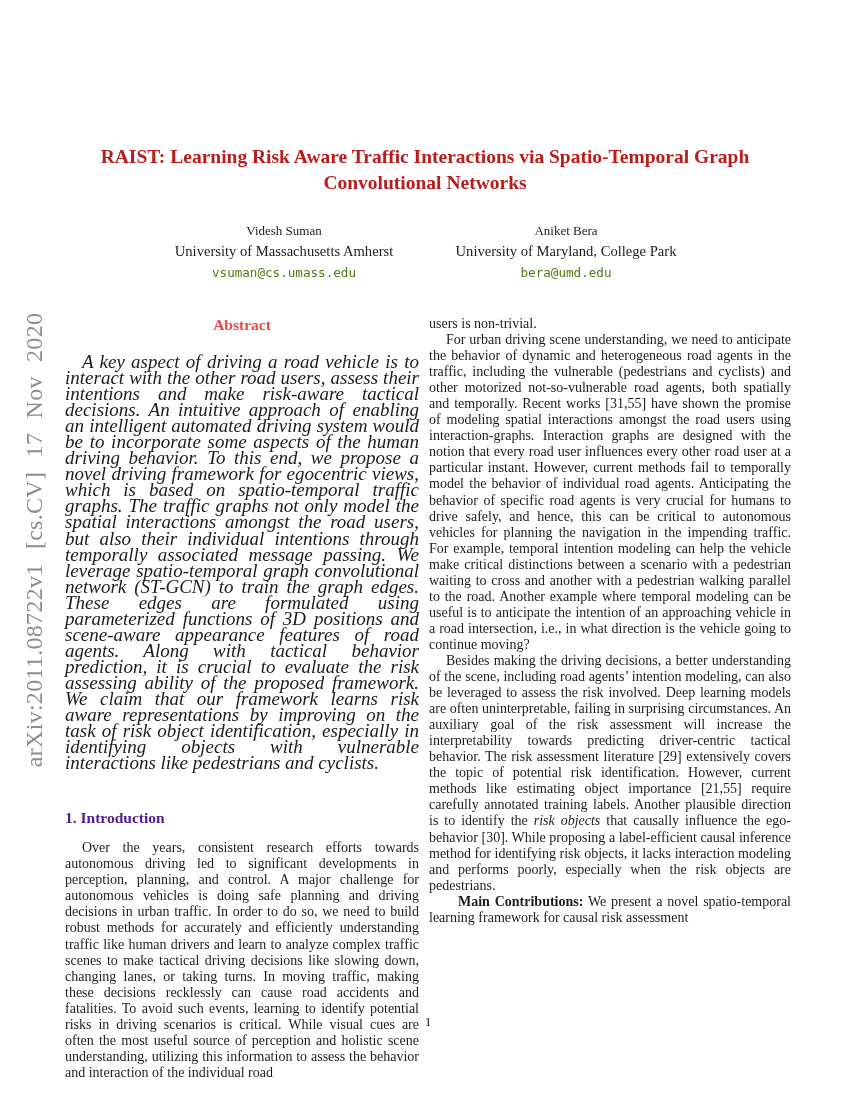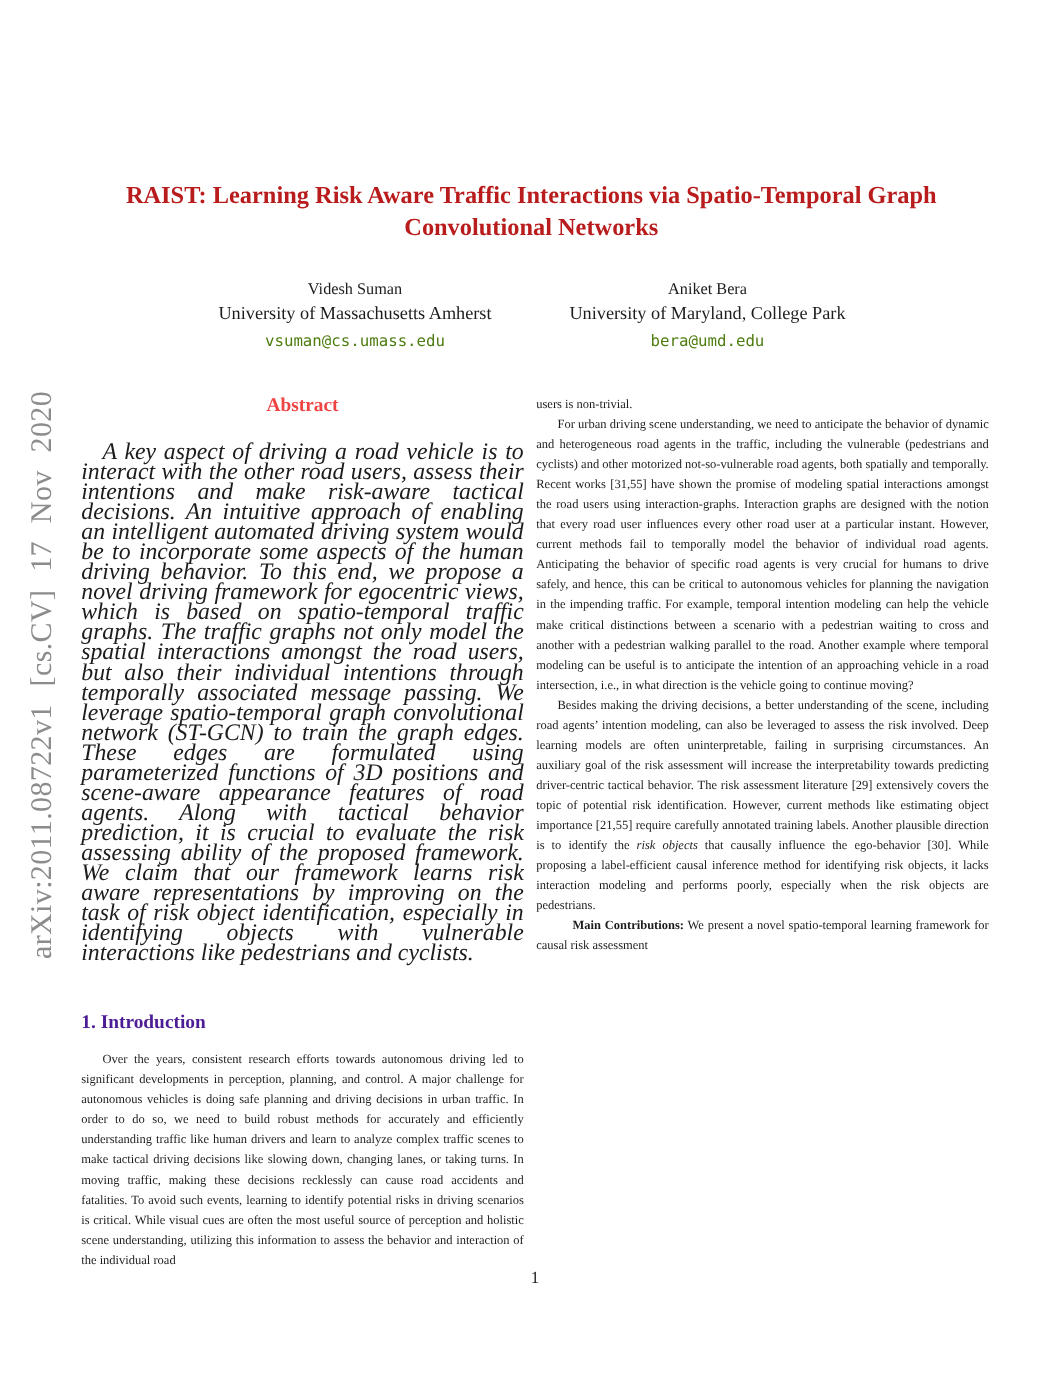"users is non-trivial." p.body { font-size: 10px -> 14px }
